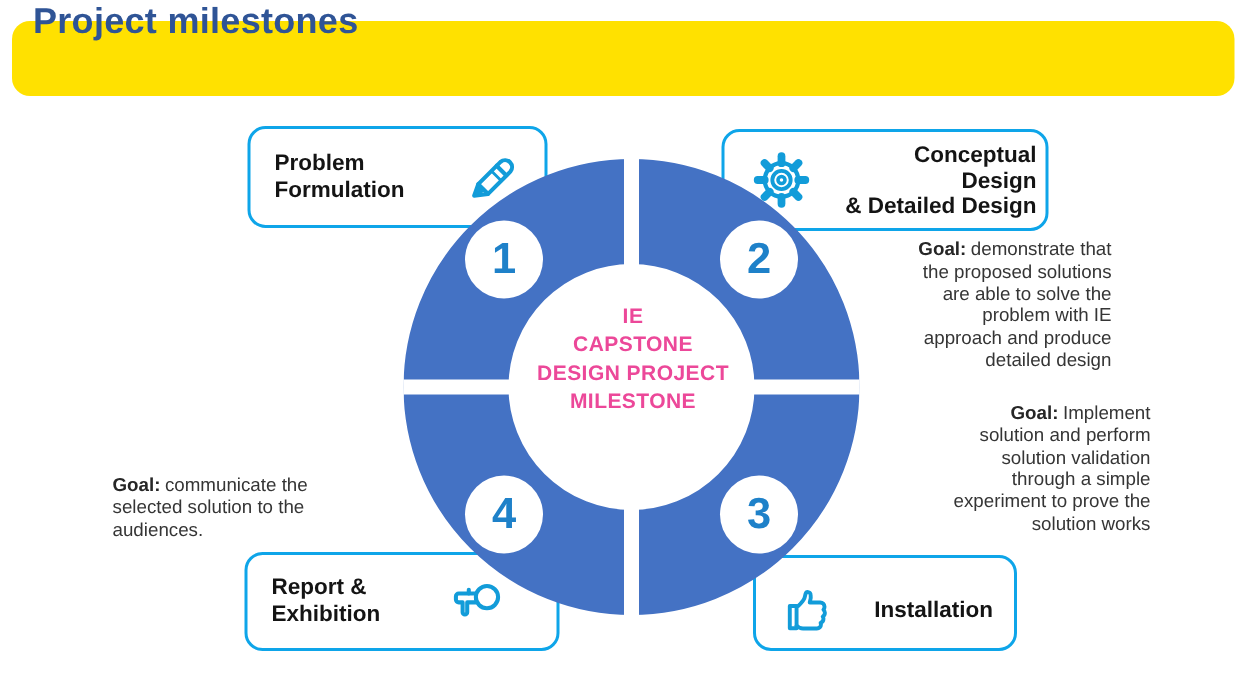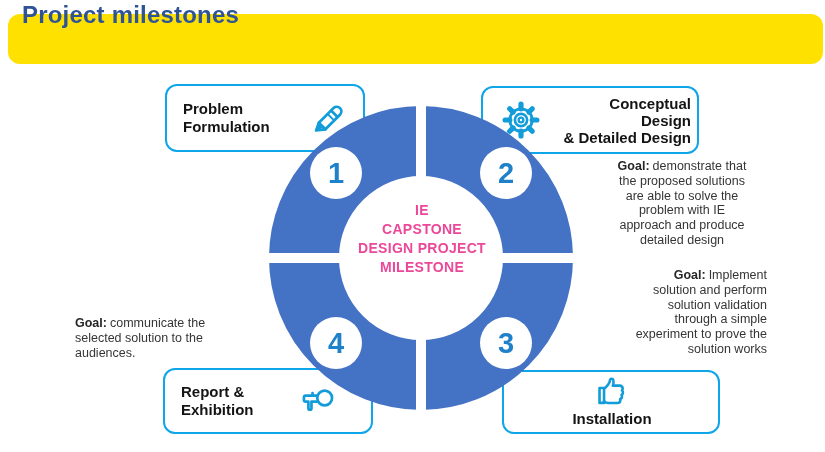"Goal: demonstrate that" #goal-2 { left: 597px -> 571px; text-align: center -> right }
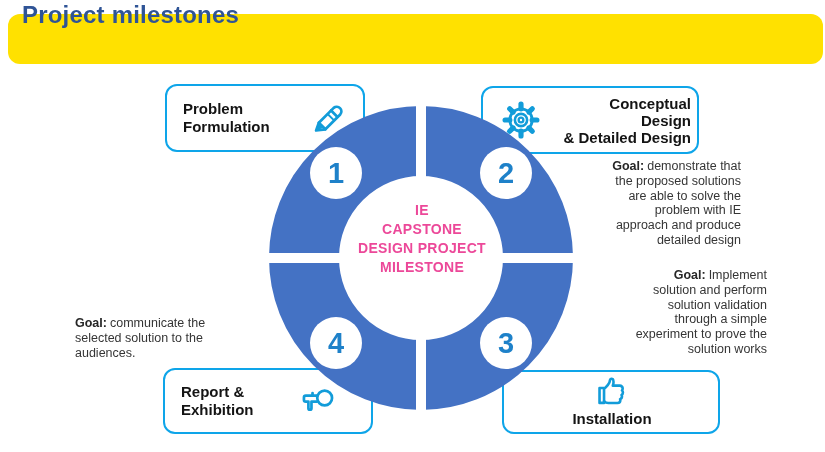"Installation" #box-4 { flex-direction: column -> none; padding: 0 14px 0 16px -> 10px 14px 0 16px; width: 218px -> 176px }
